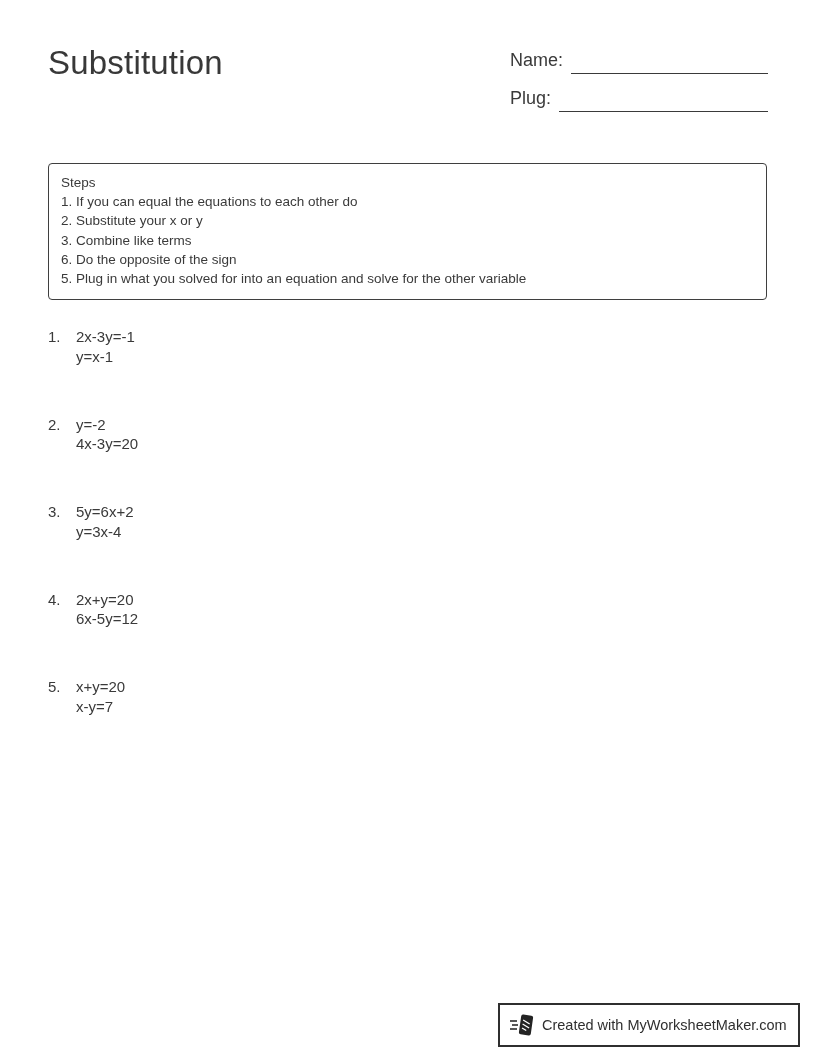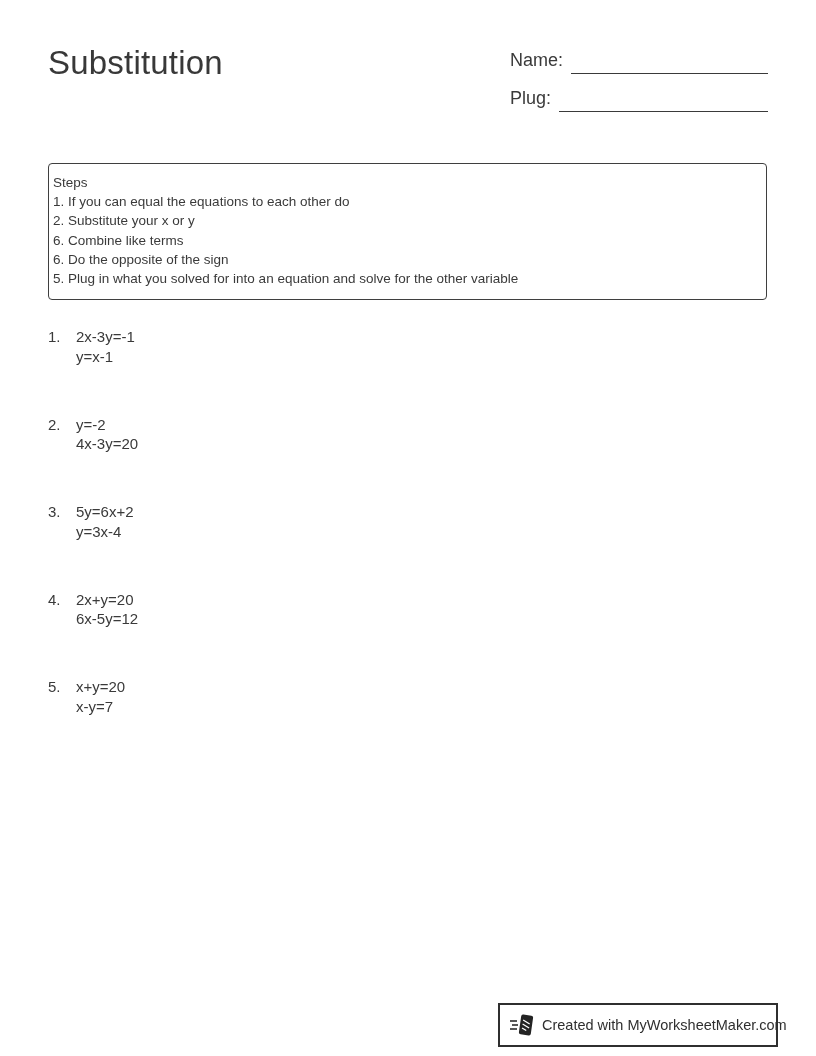"Steps" .steps-box { padding: 9px 12px 11px 4px -> 9px 12px 11px 12px }
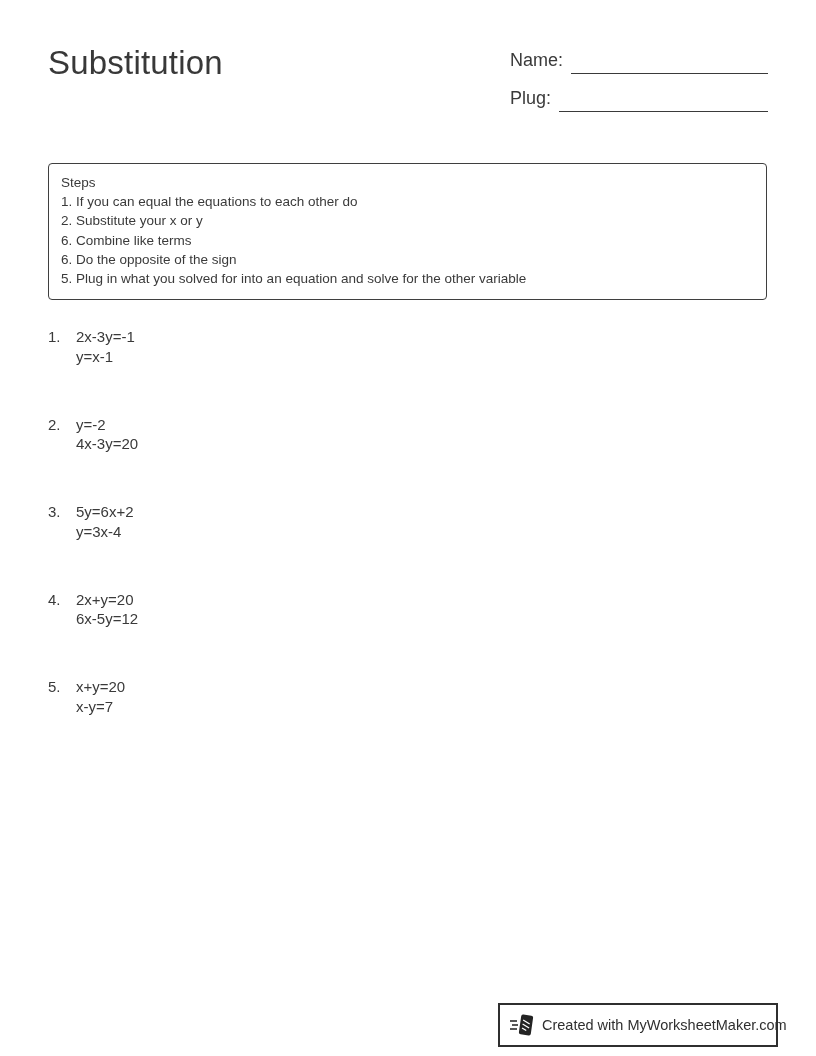"6. Combine like terms" div { text: 6 -> 3 }
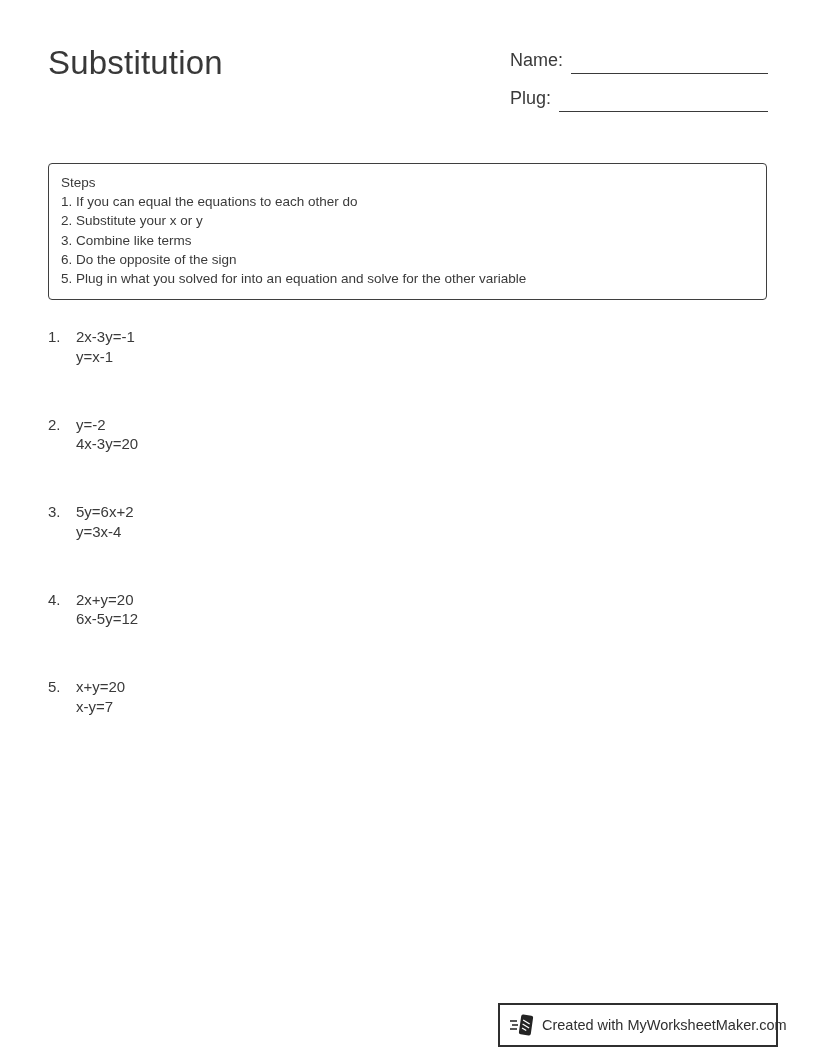"Created with MyWorksheetMaker.com" .footer-credit { width: 280px -> 302px }
